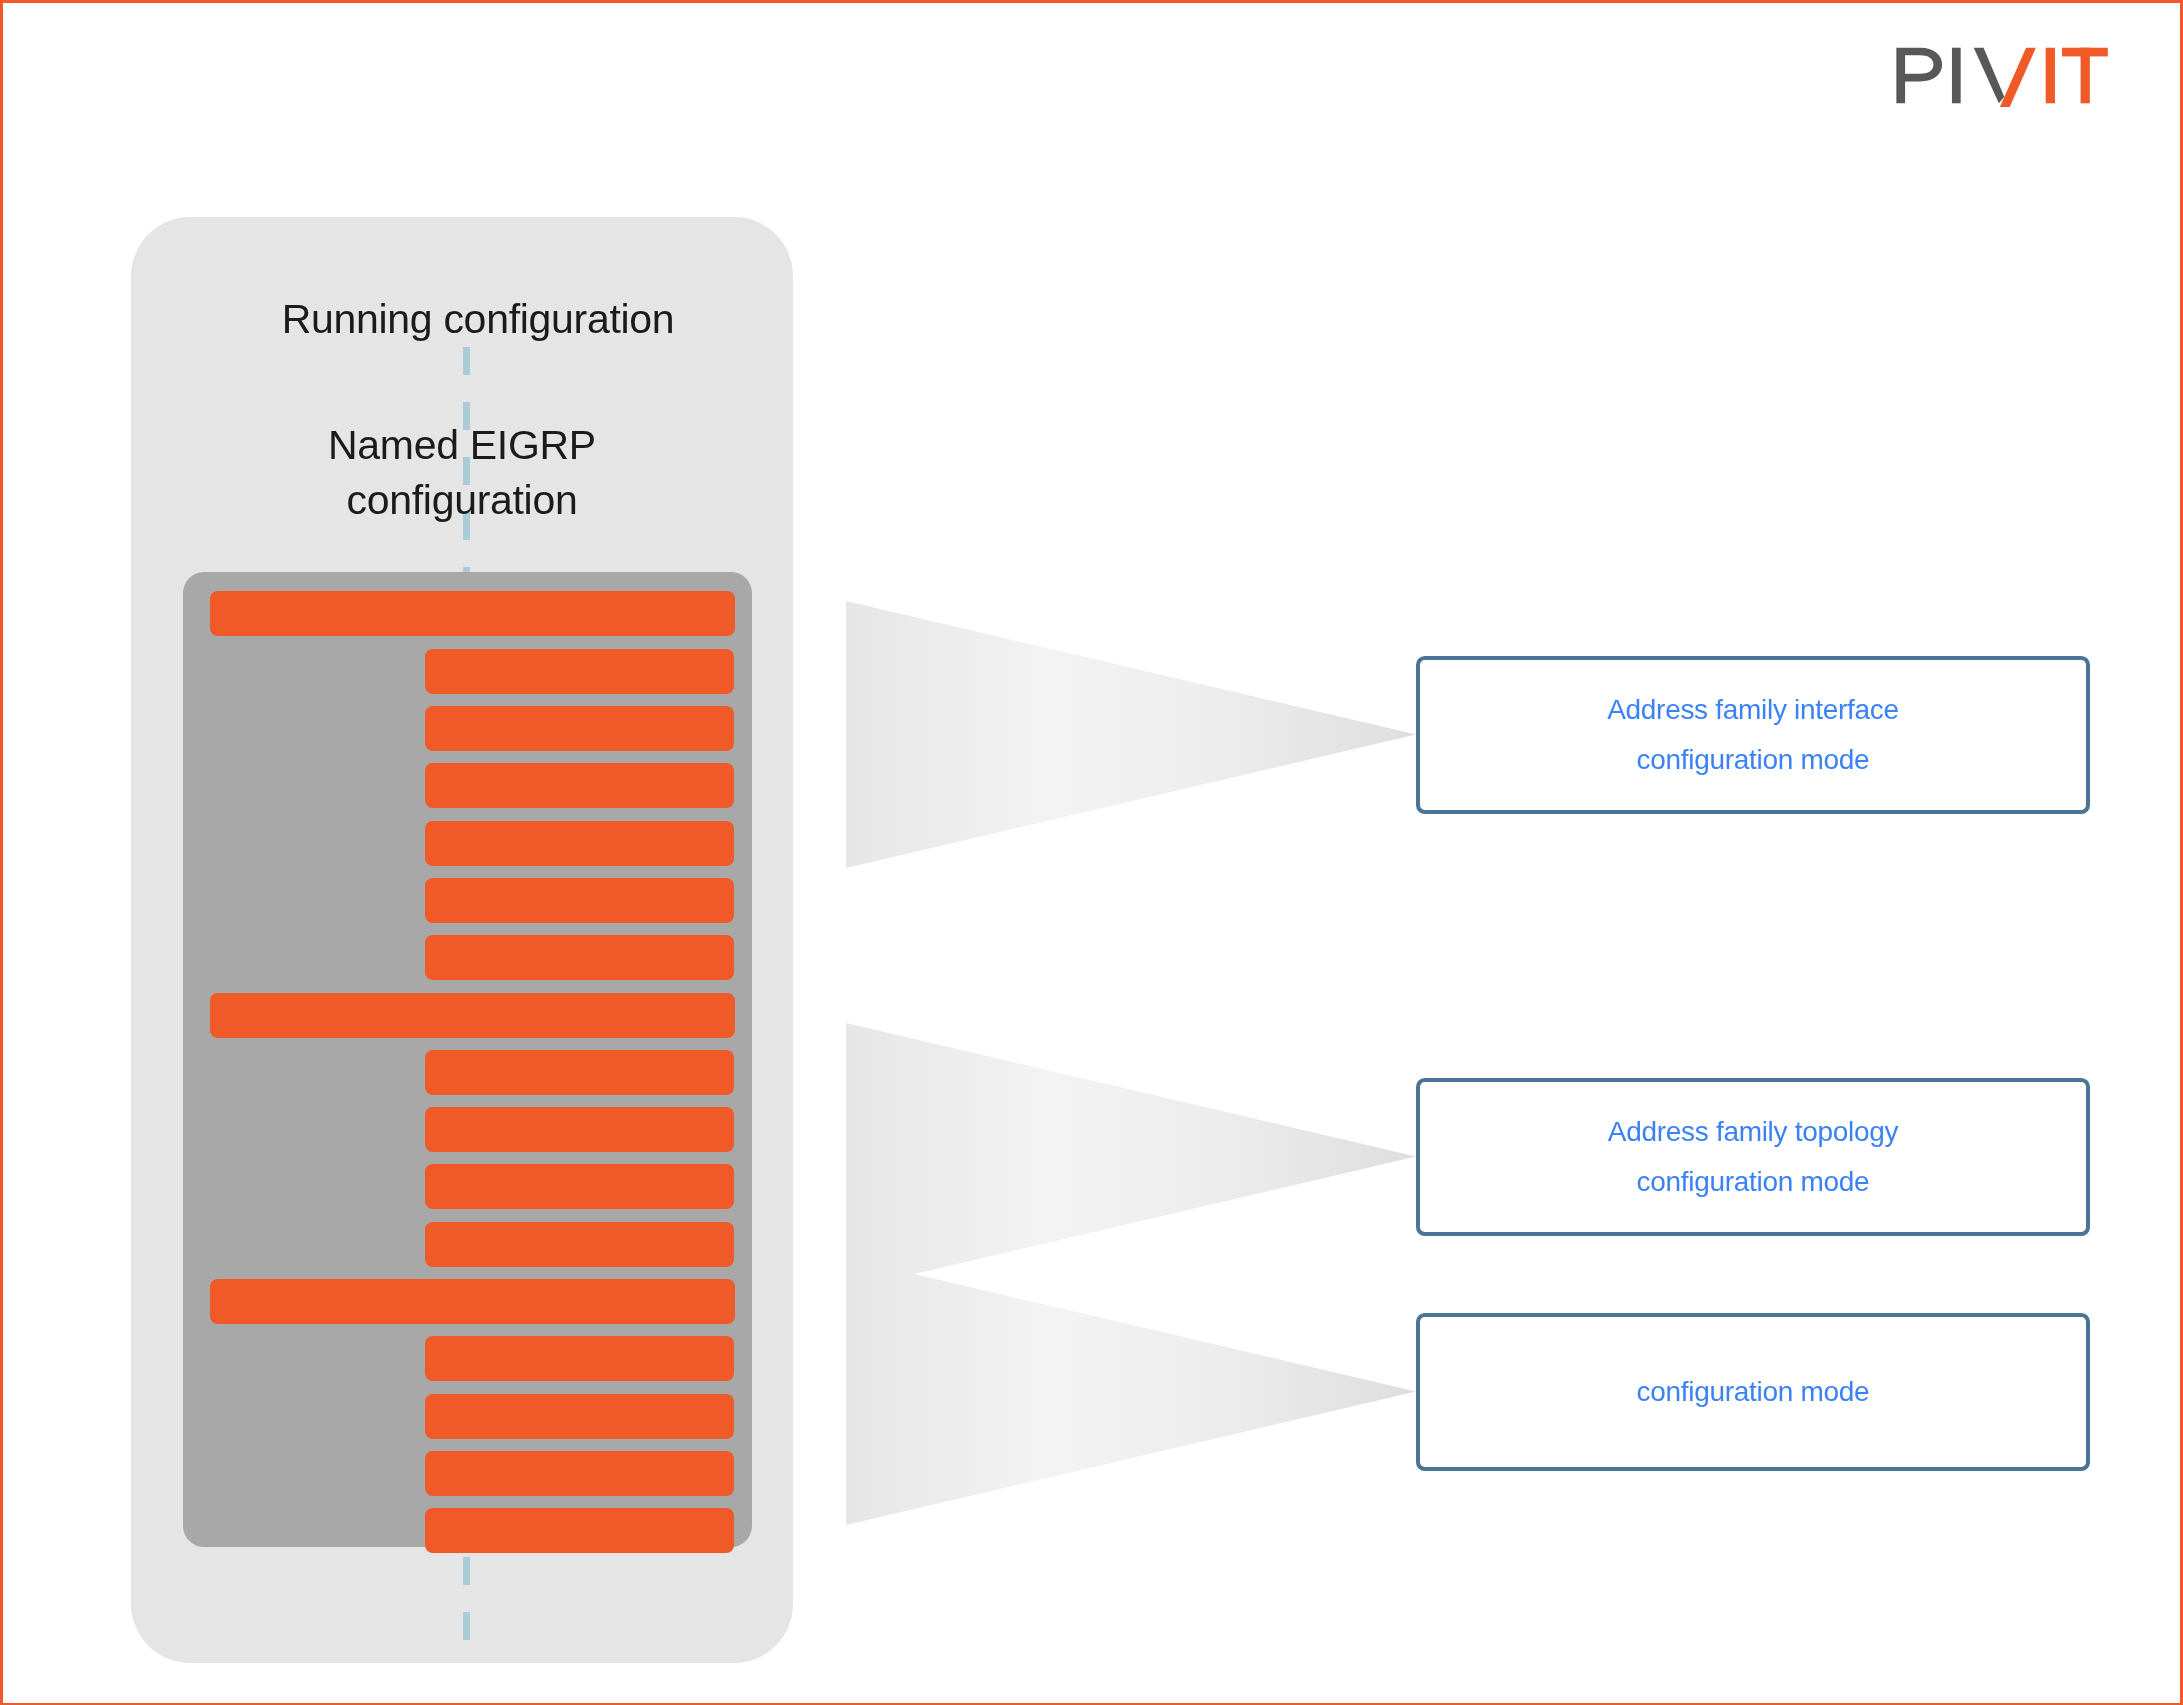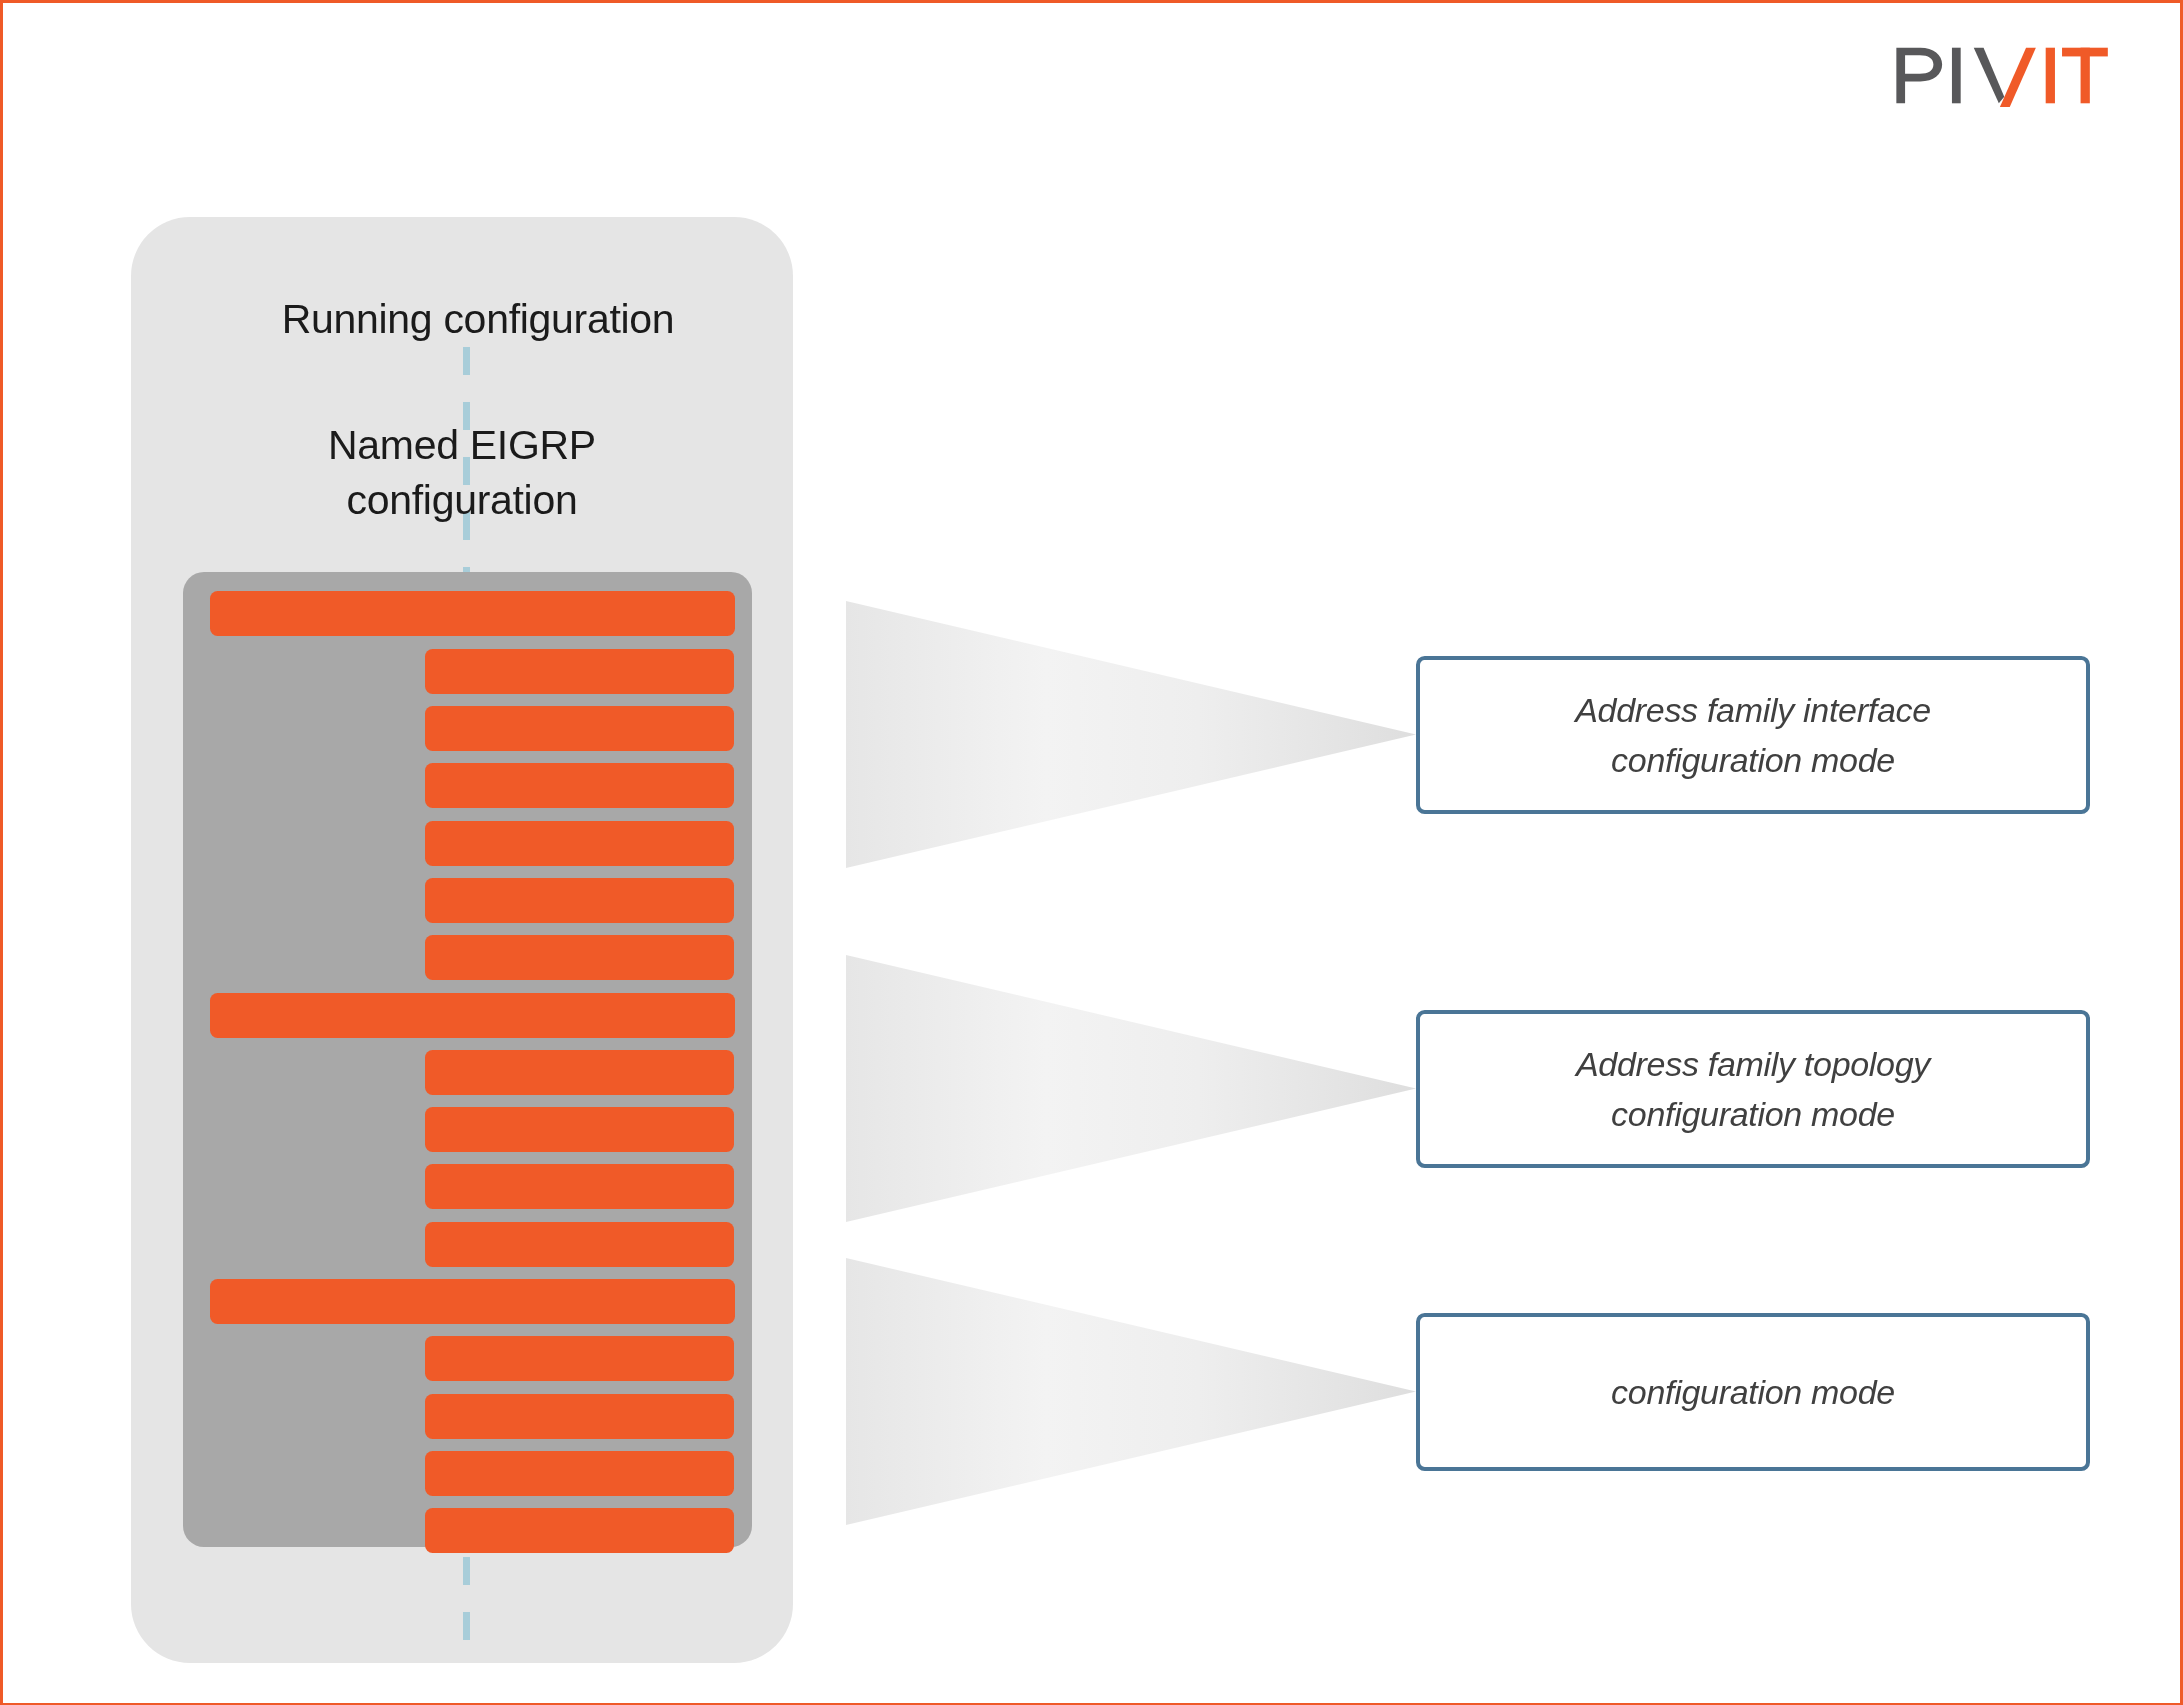"Address family interface" .callout-box .callout-text { color: #404040 -> #3b82f6; font-size: 34px -> 28px; font-style: italic -> none }
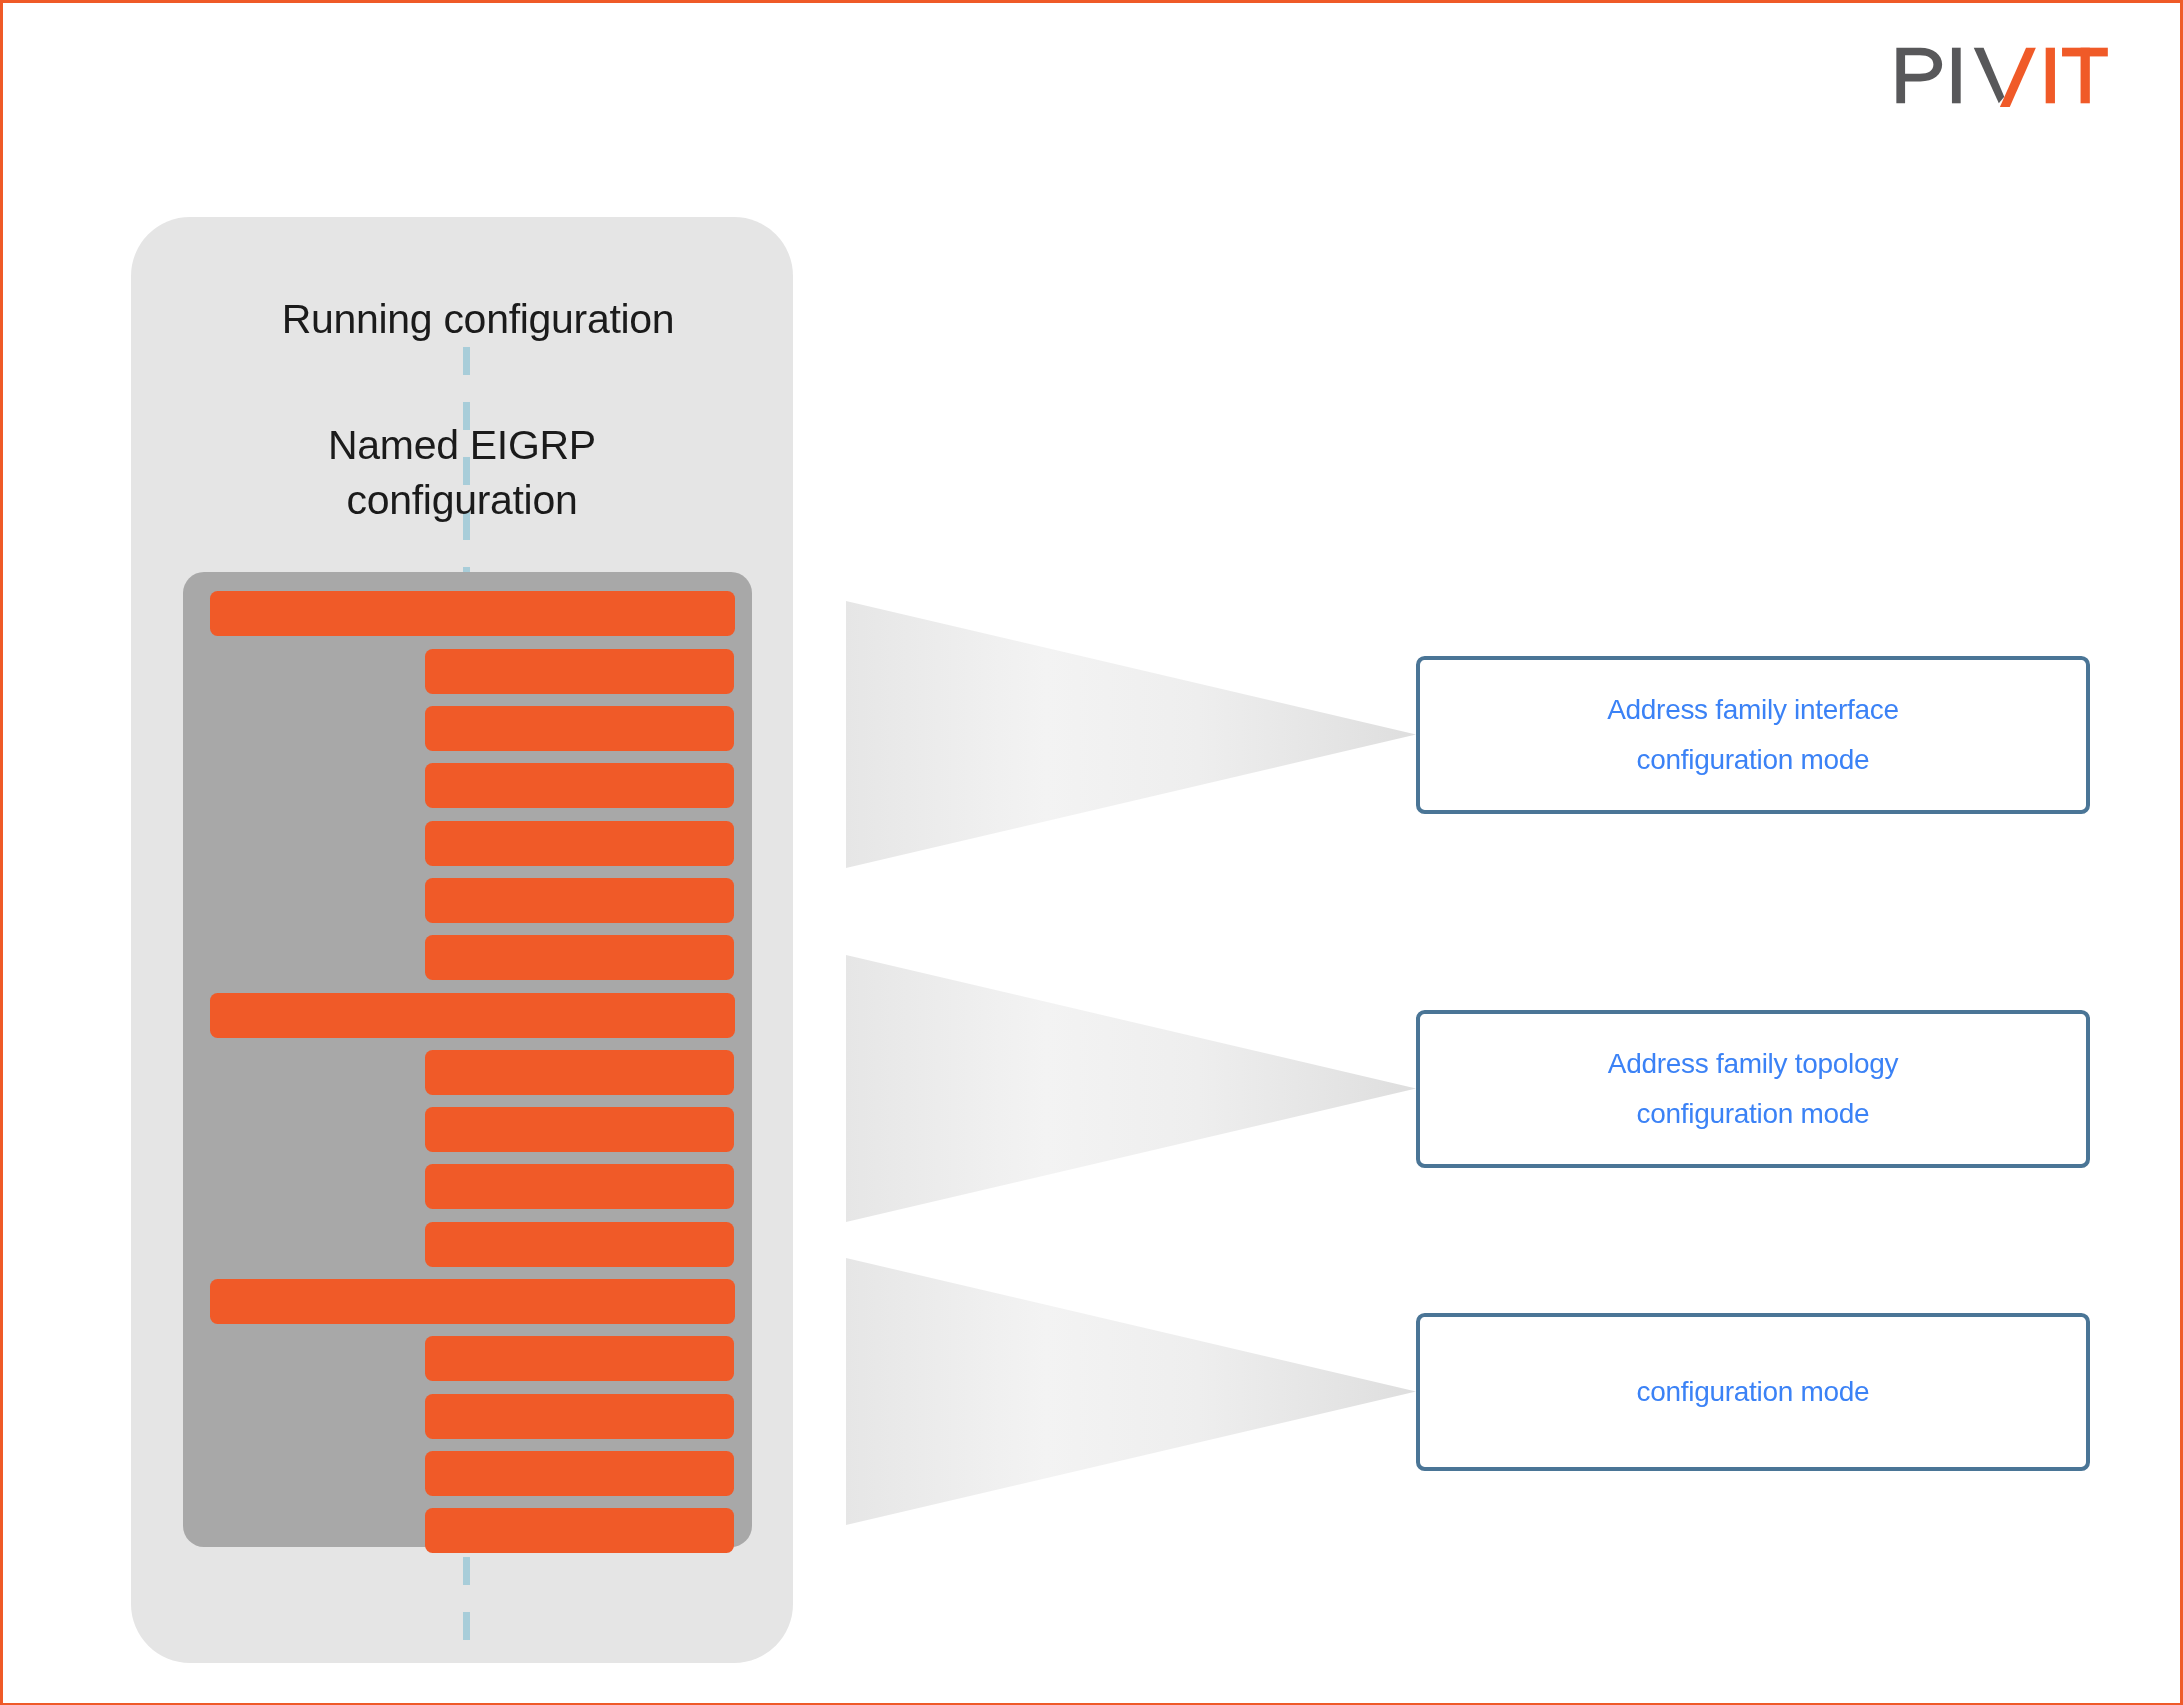"Address family topology" div.callout { top: 952px -> 1020px }
